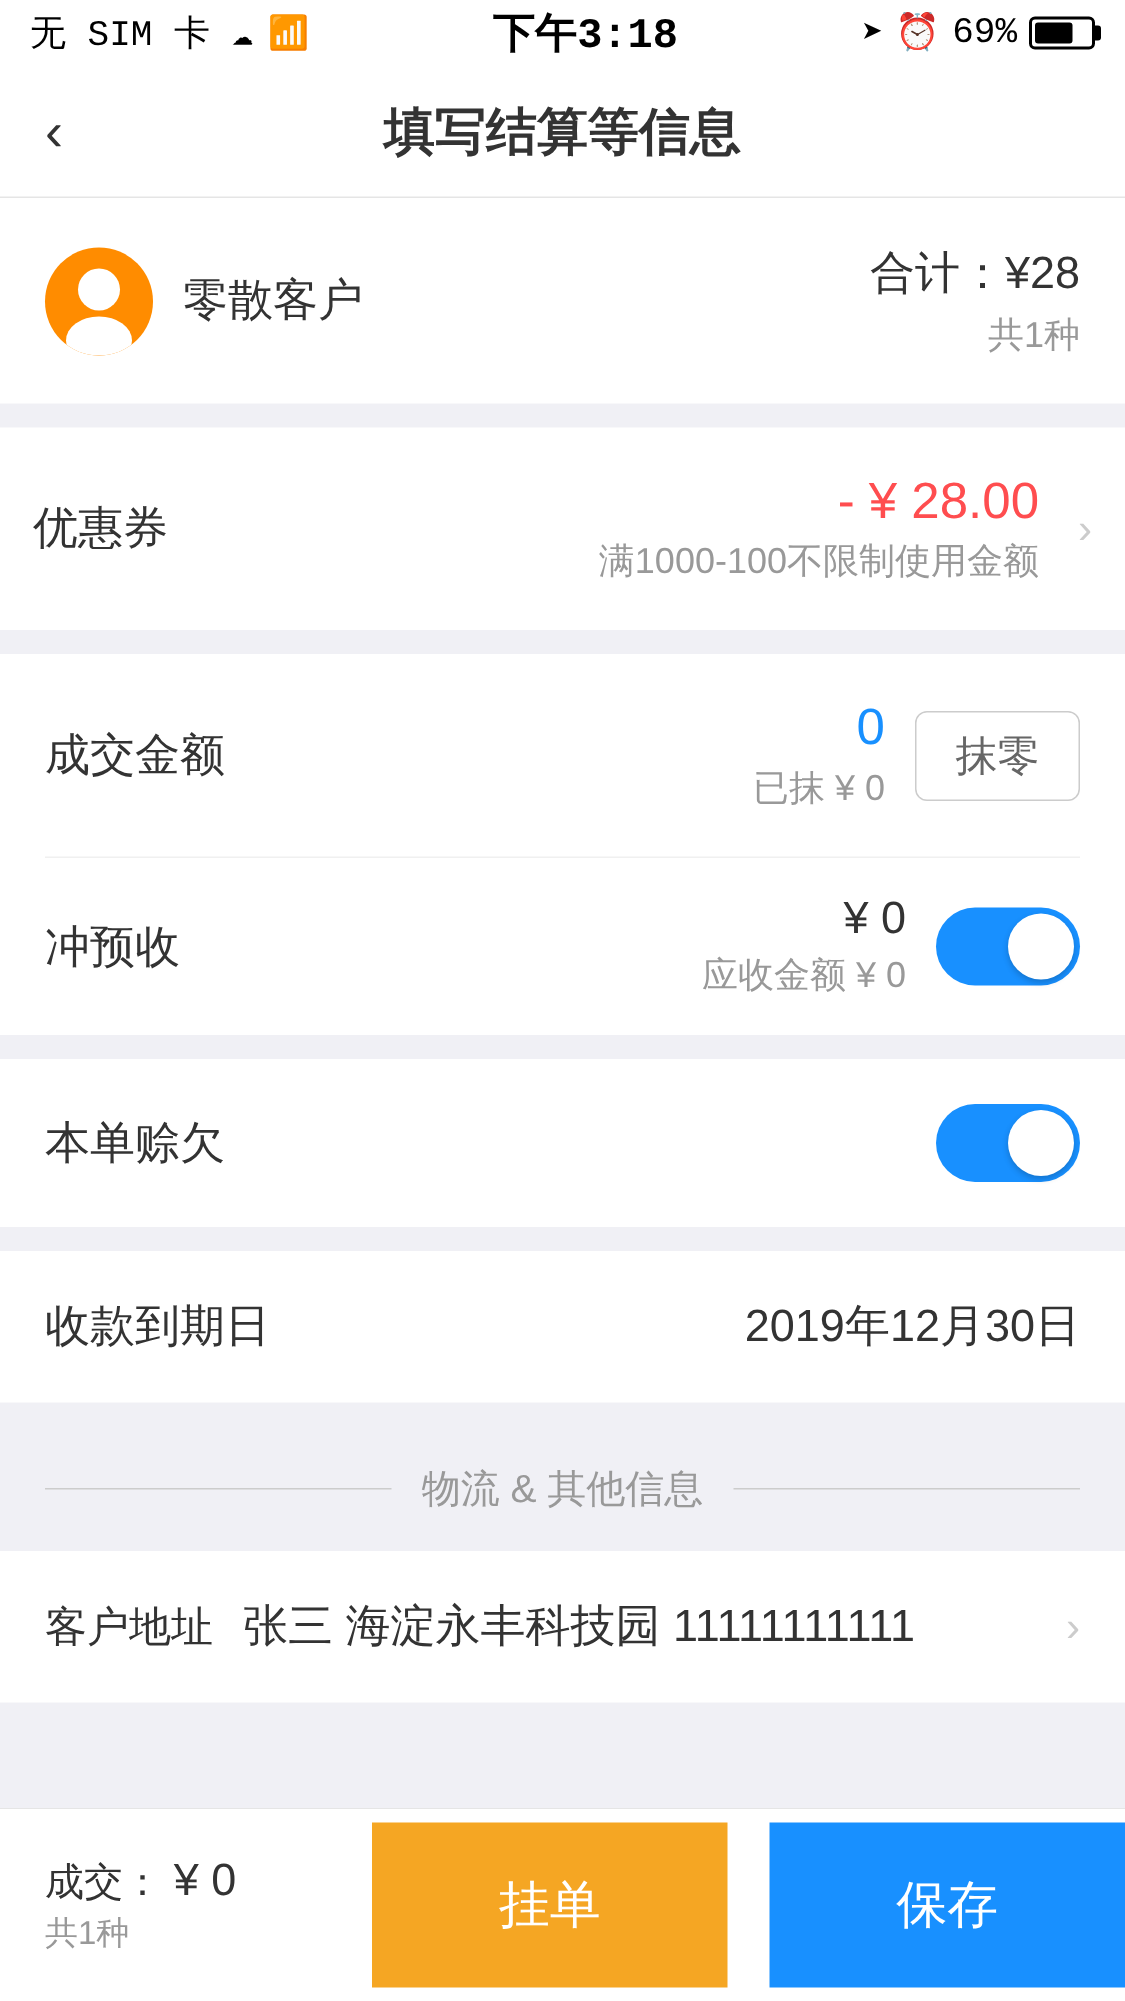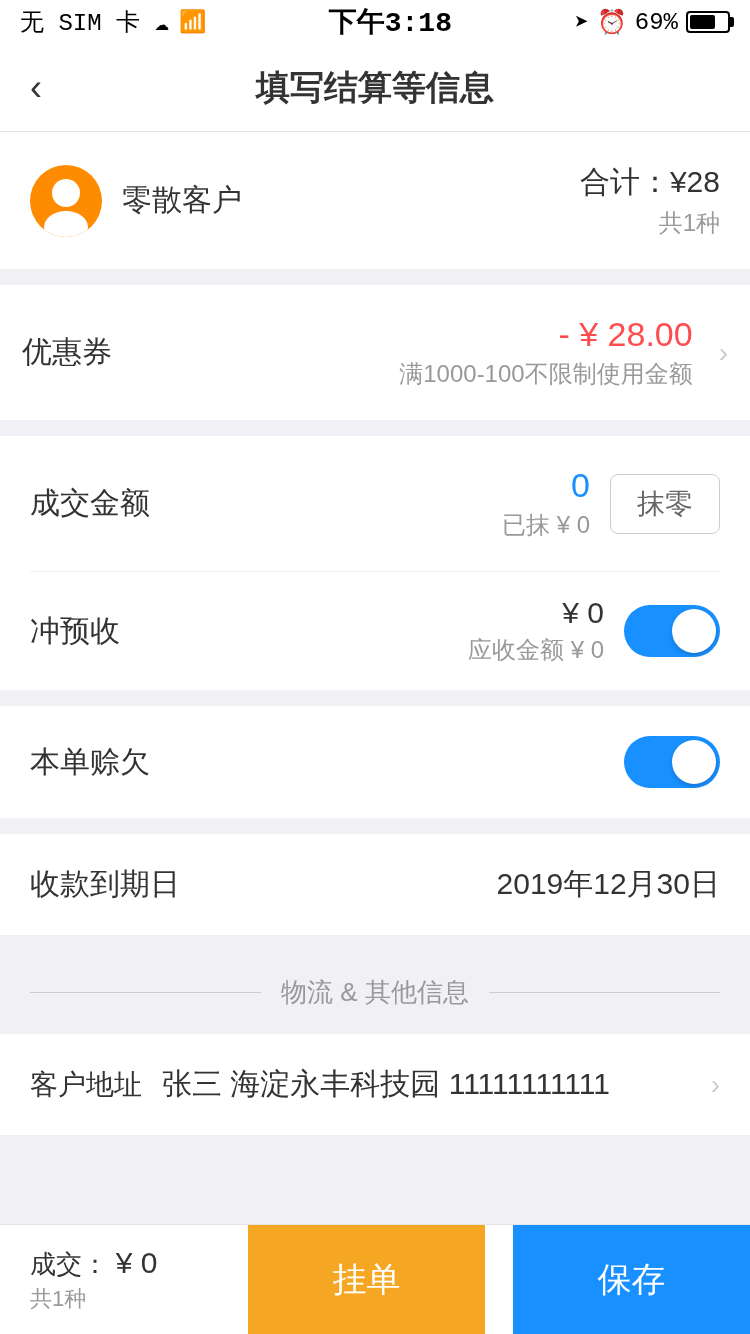"成交： ¥ 0" .bottom-bar { height: 110px -> 129px }
